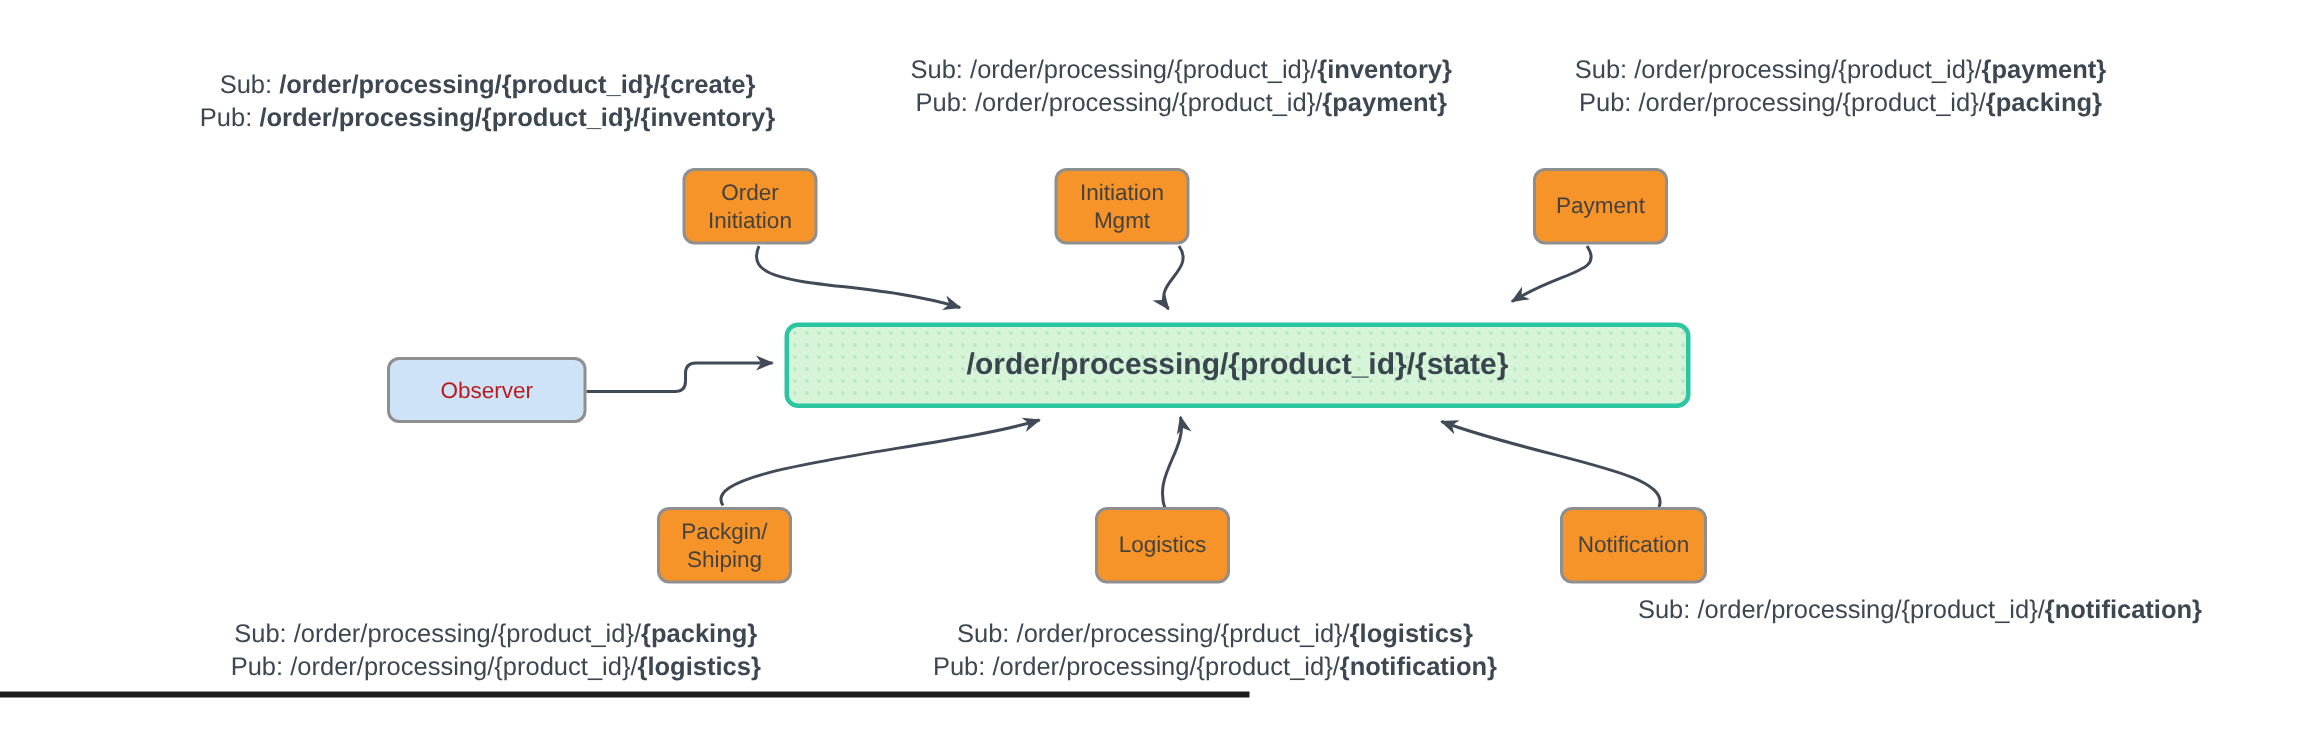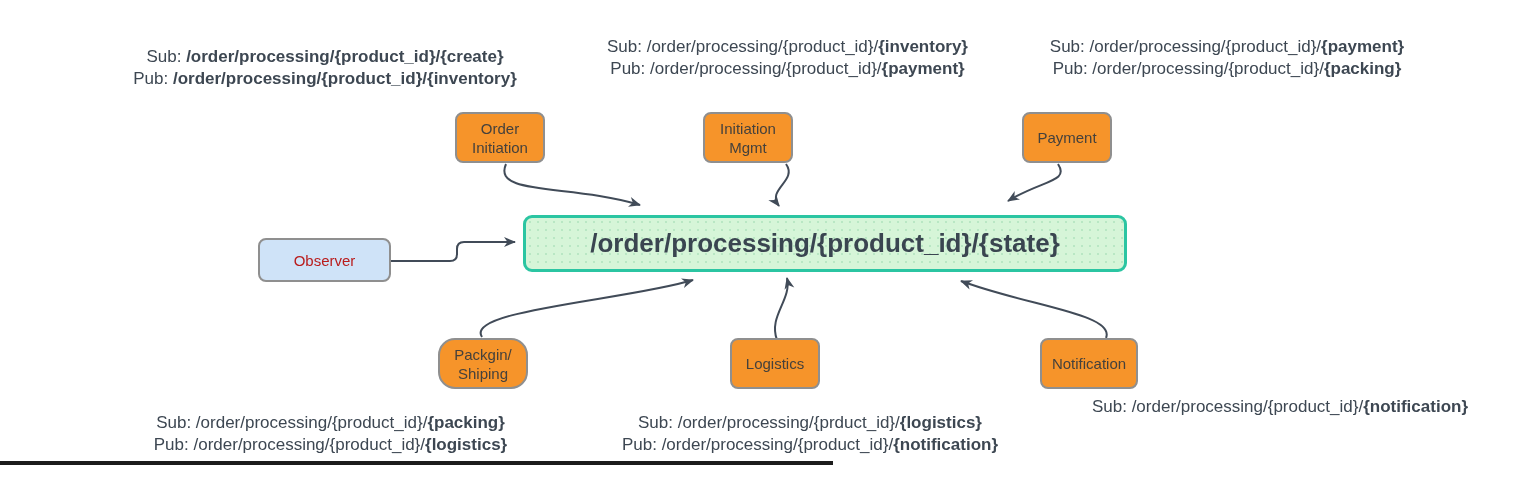"/order/processing/{product_id}/{state}" .topicbar { font-size: 26px -> 20px }
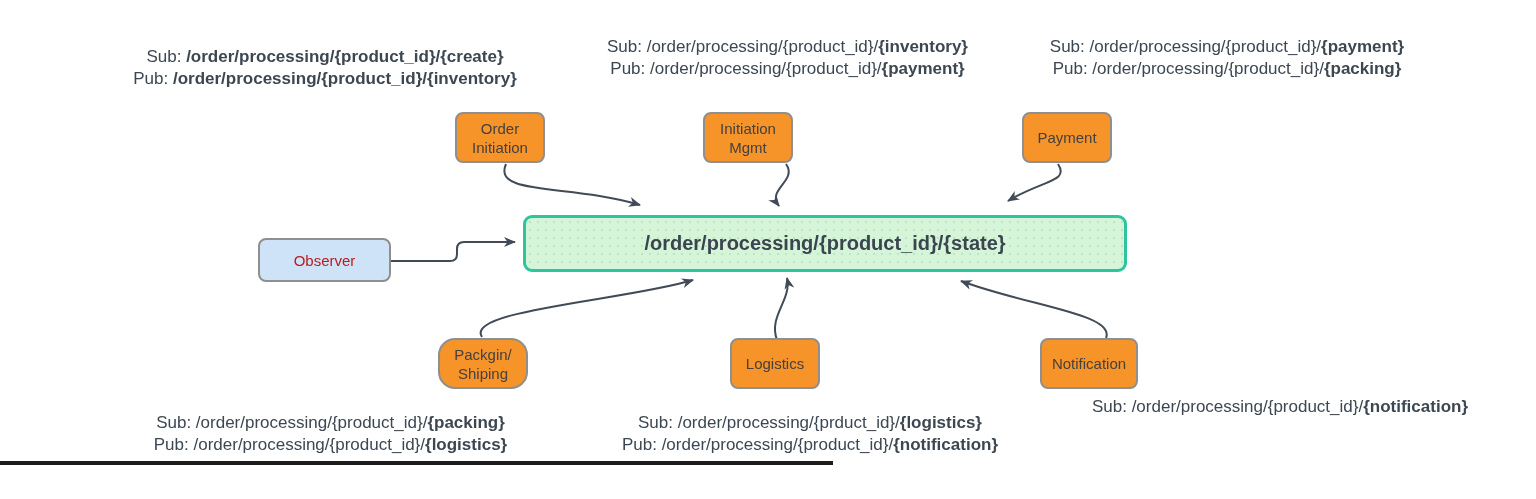"Packgin/" .svc-packgin { border-radius: 17px -> none }
